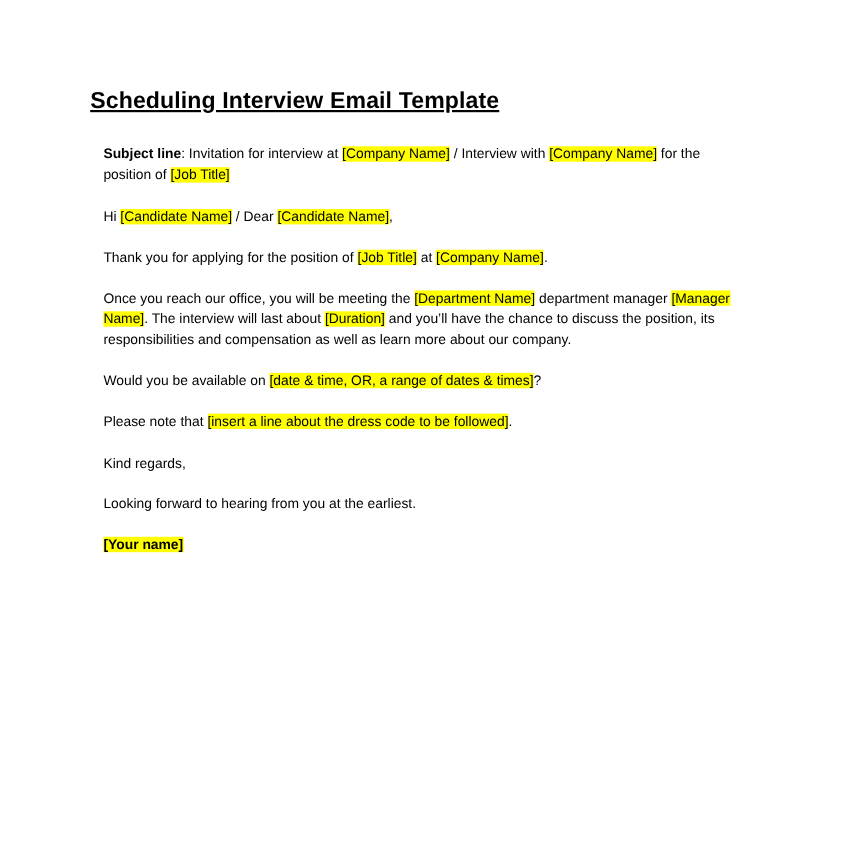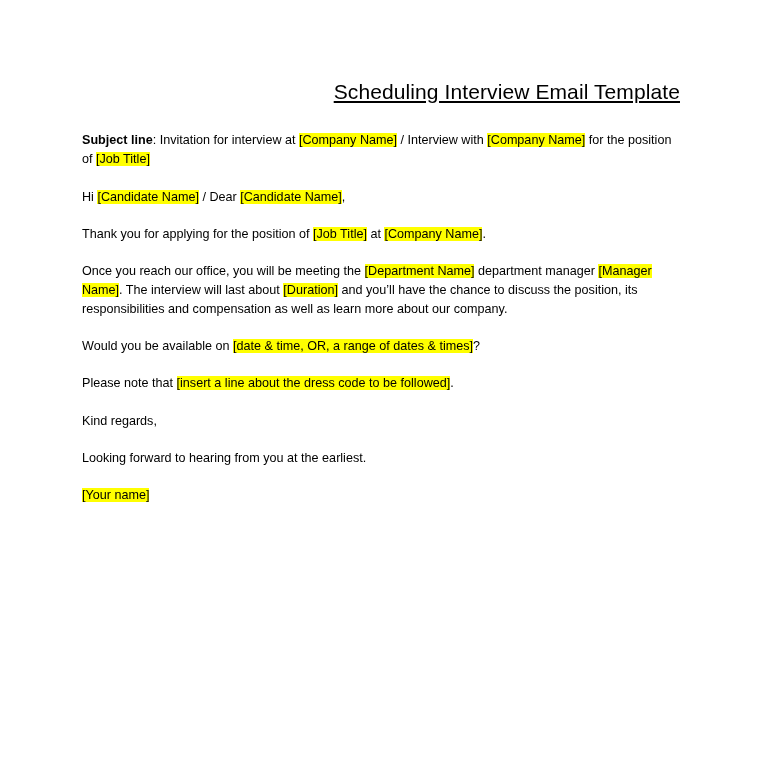"Scheduling Interview Email Template" .doc-title { font-weight: normal -> bold; text-align: right -> left }
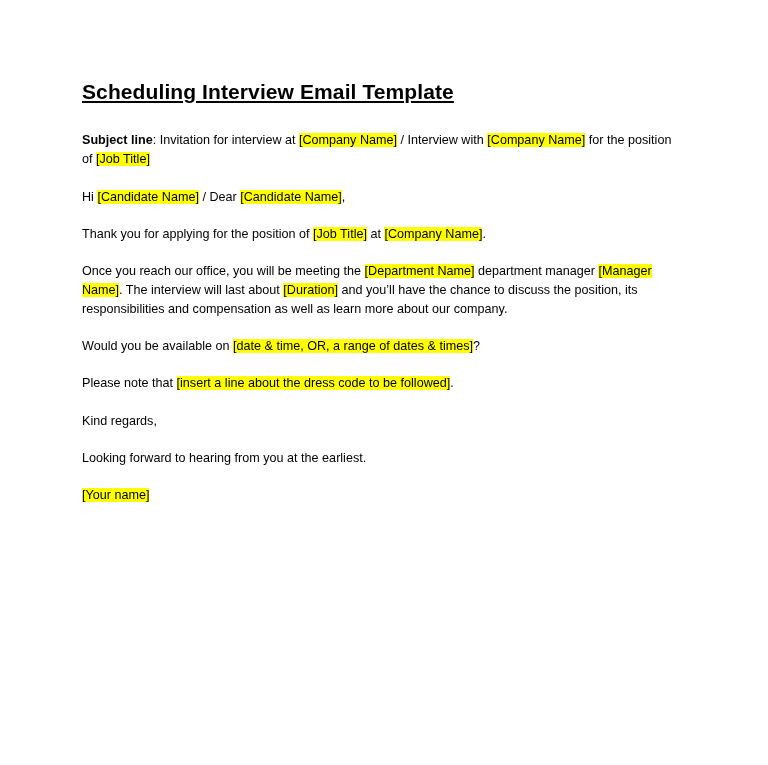"Subject line: Invitation for interview" .body-block { margin-left: none -> 12px }
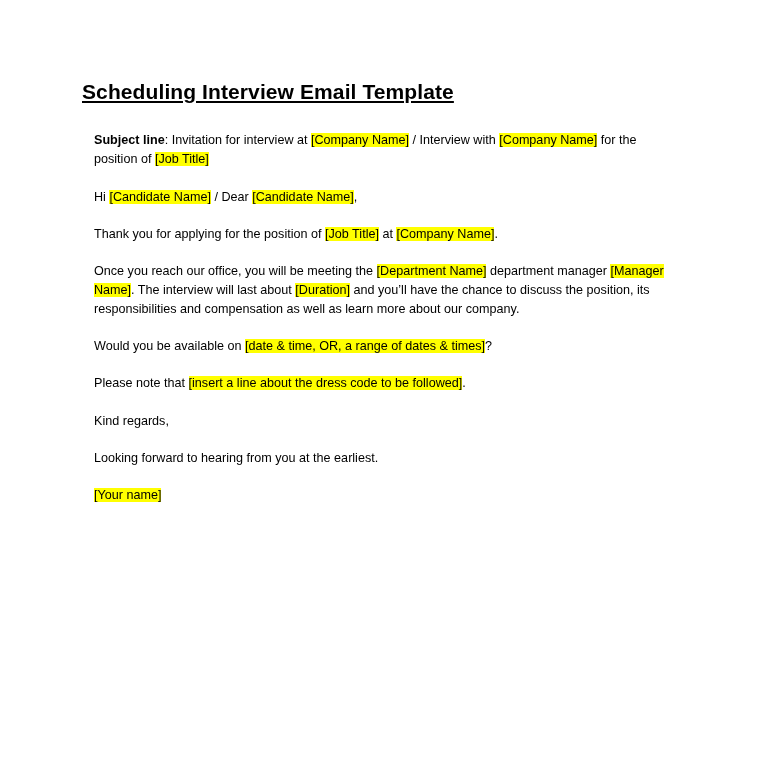"[Your name]" p.para.tight { font-weight: none -> bold }
